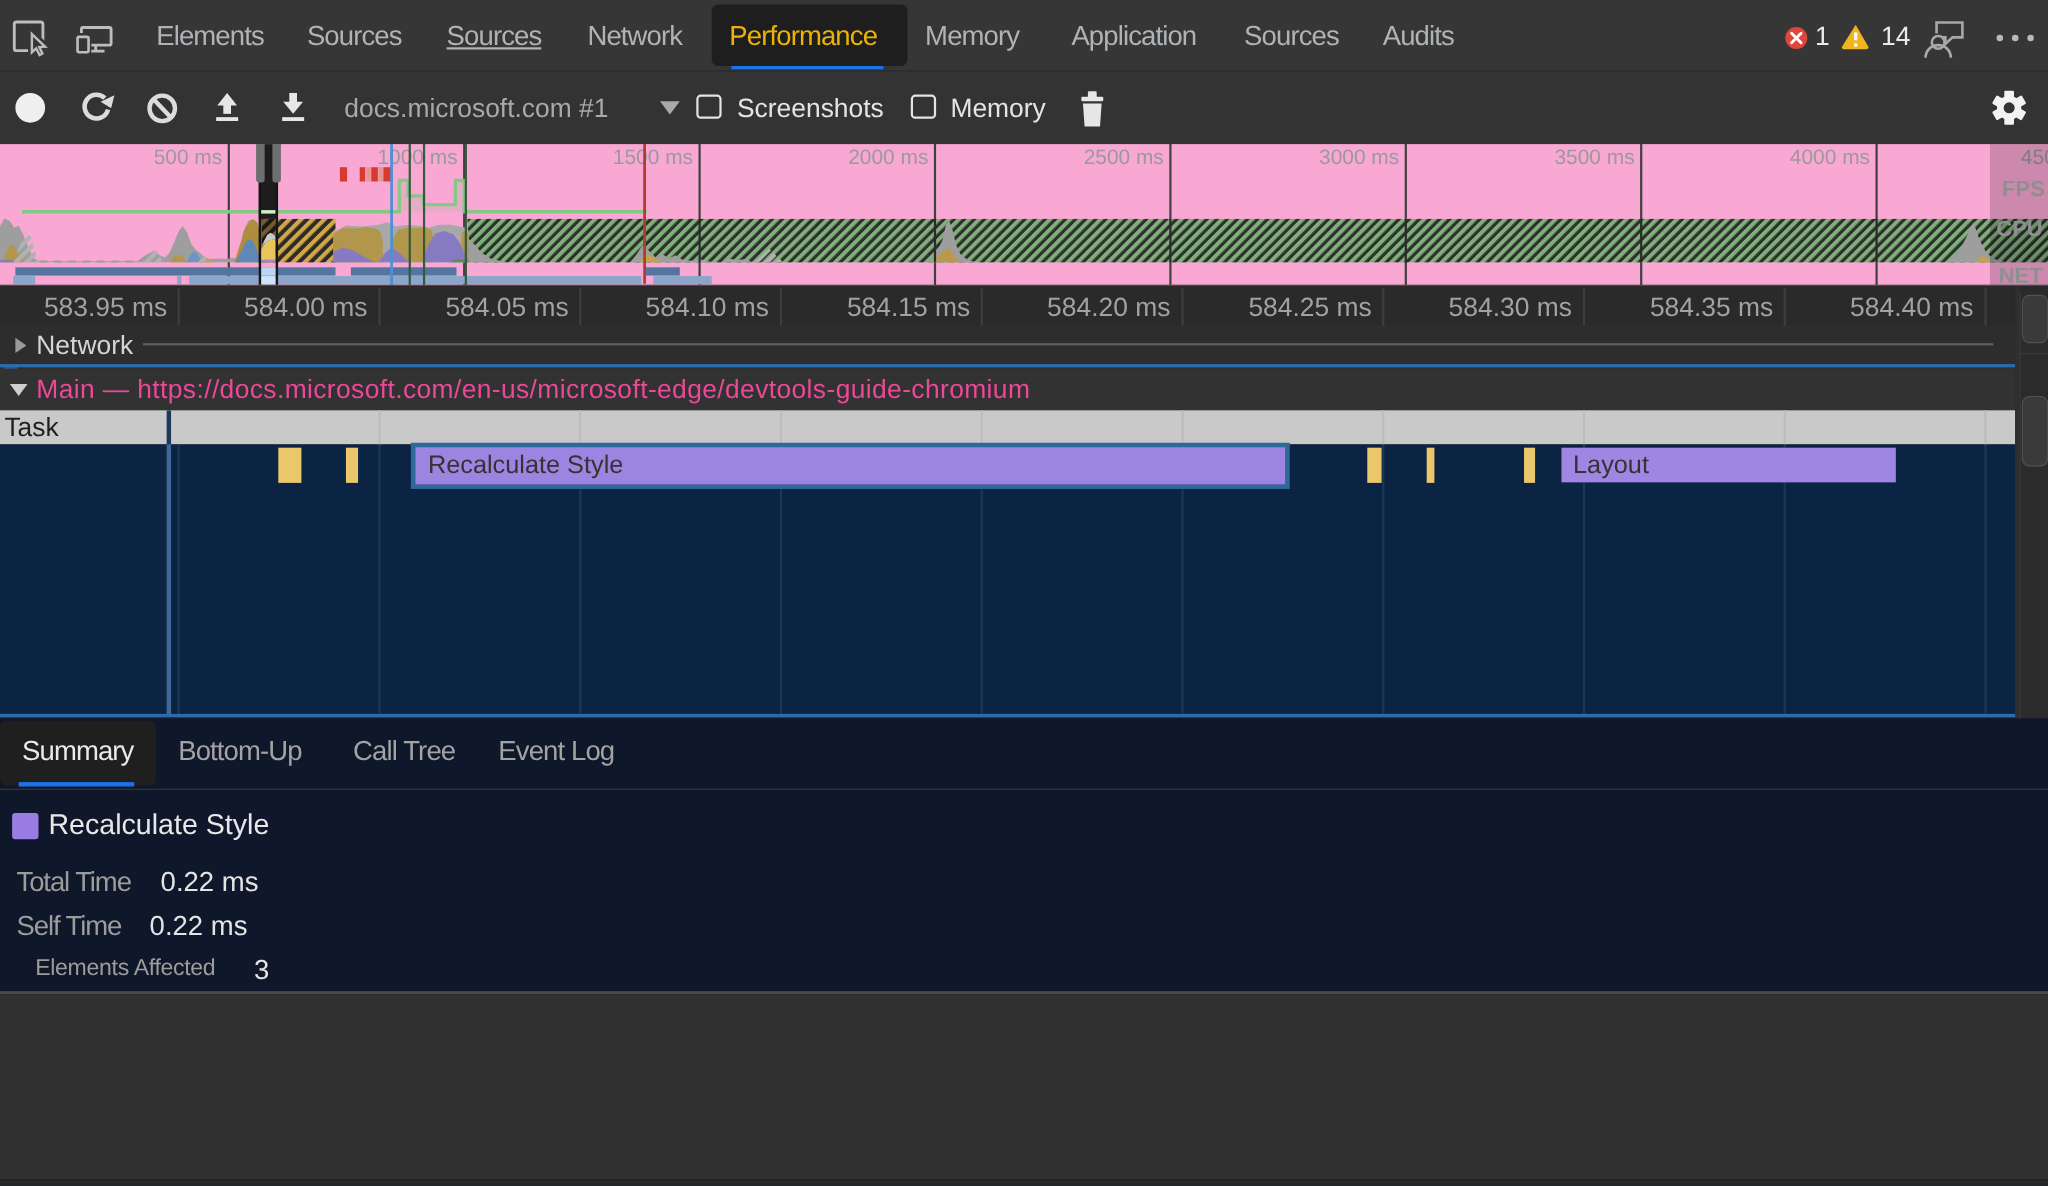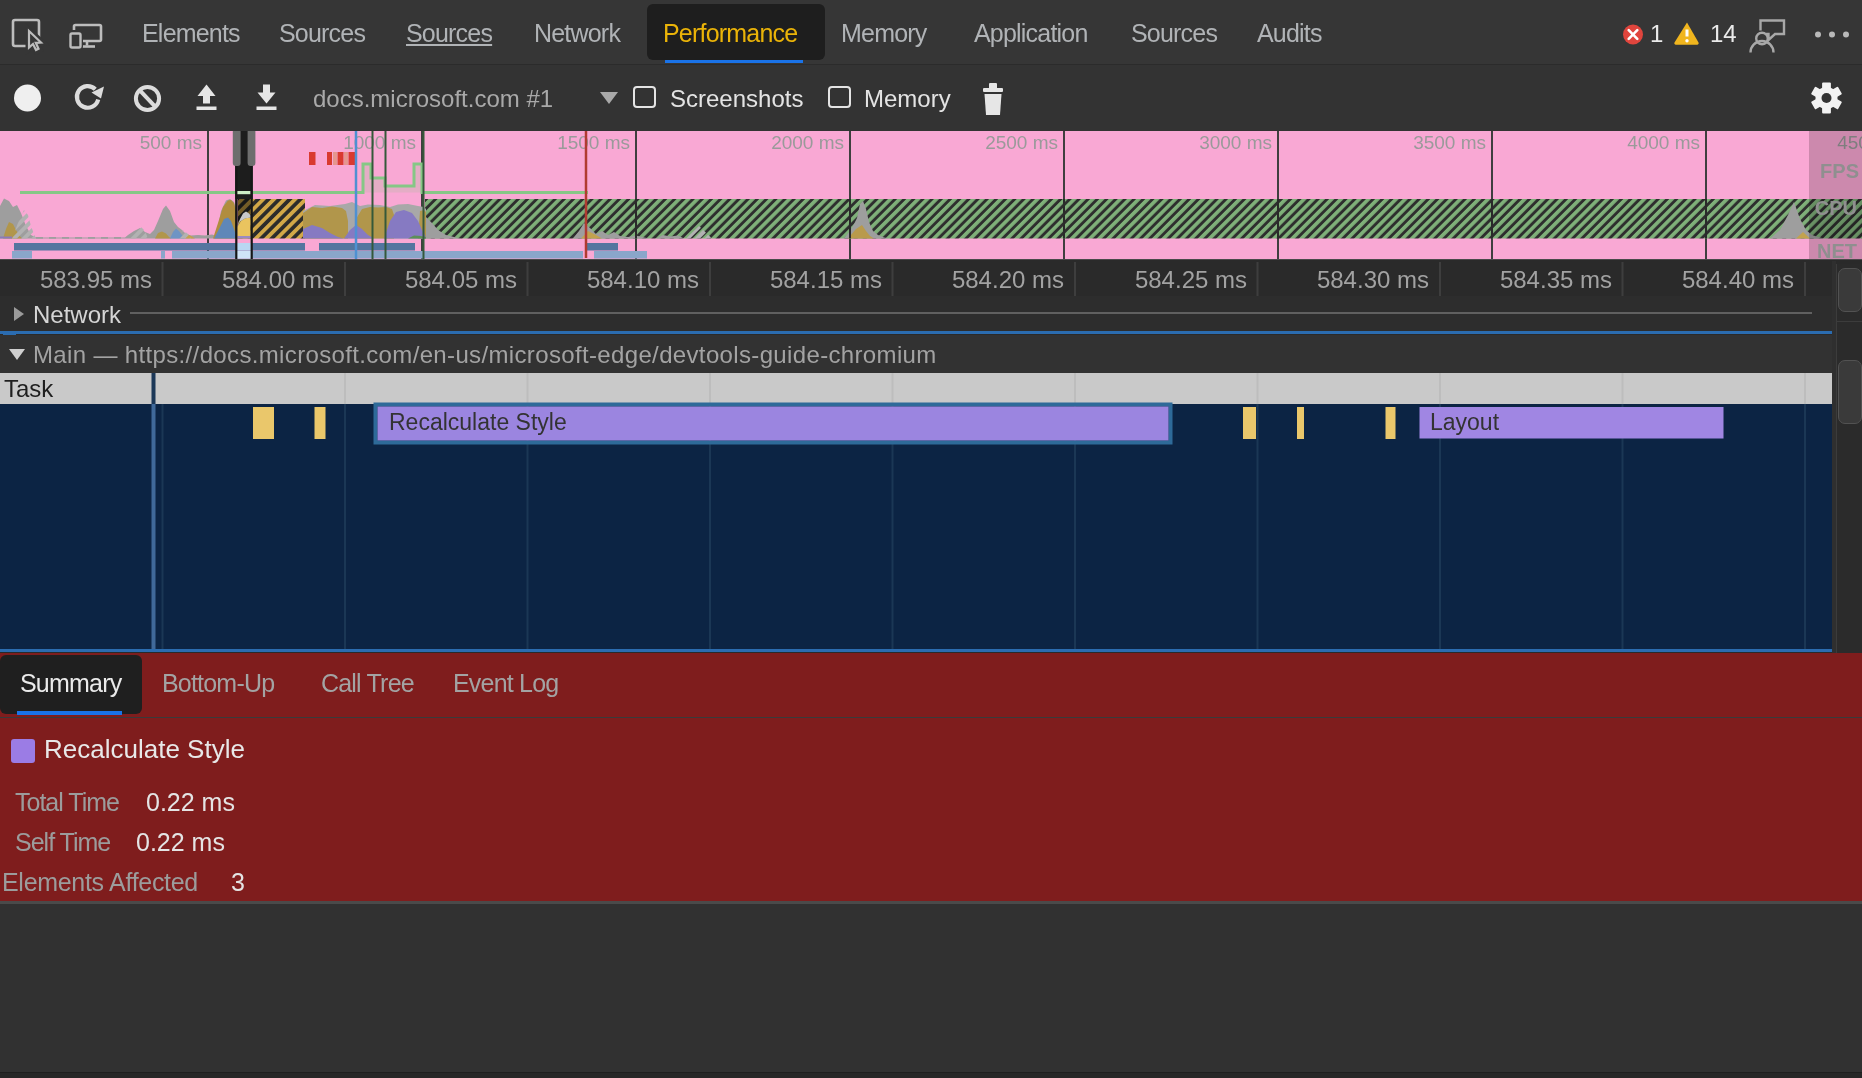"Main —" div.abs { color: #a3a3a3 -> #ec4899 }
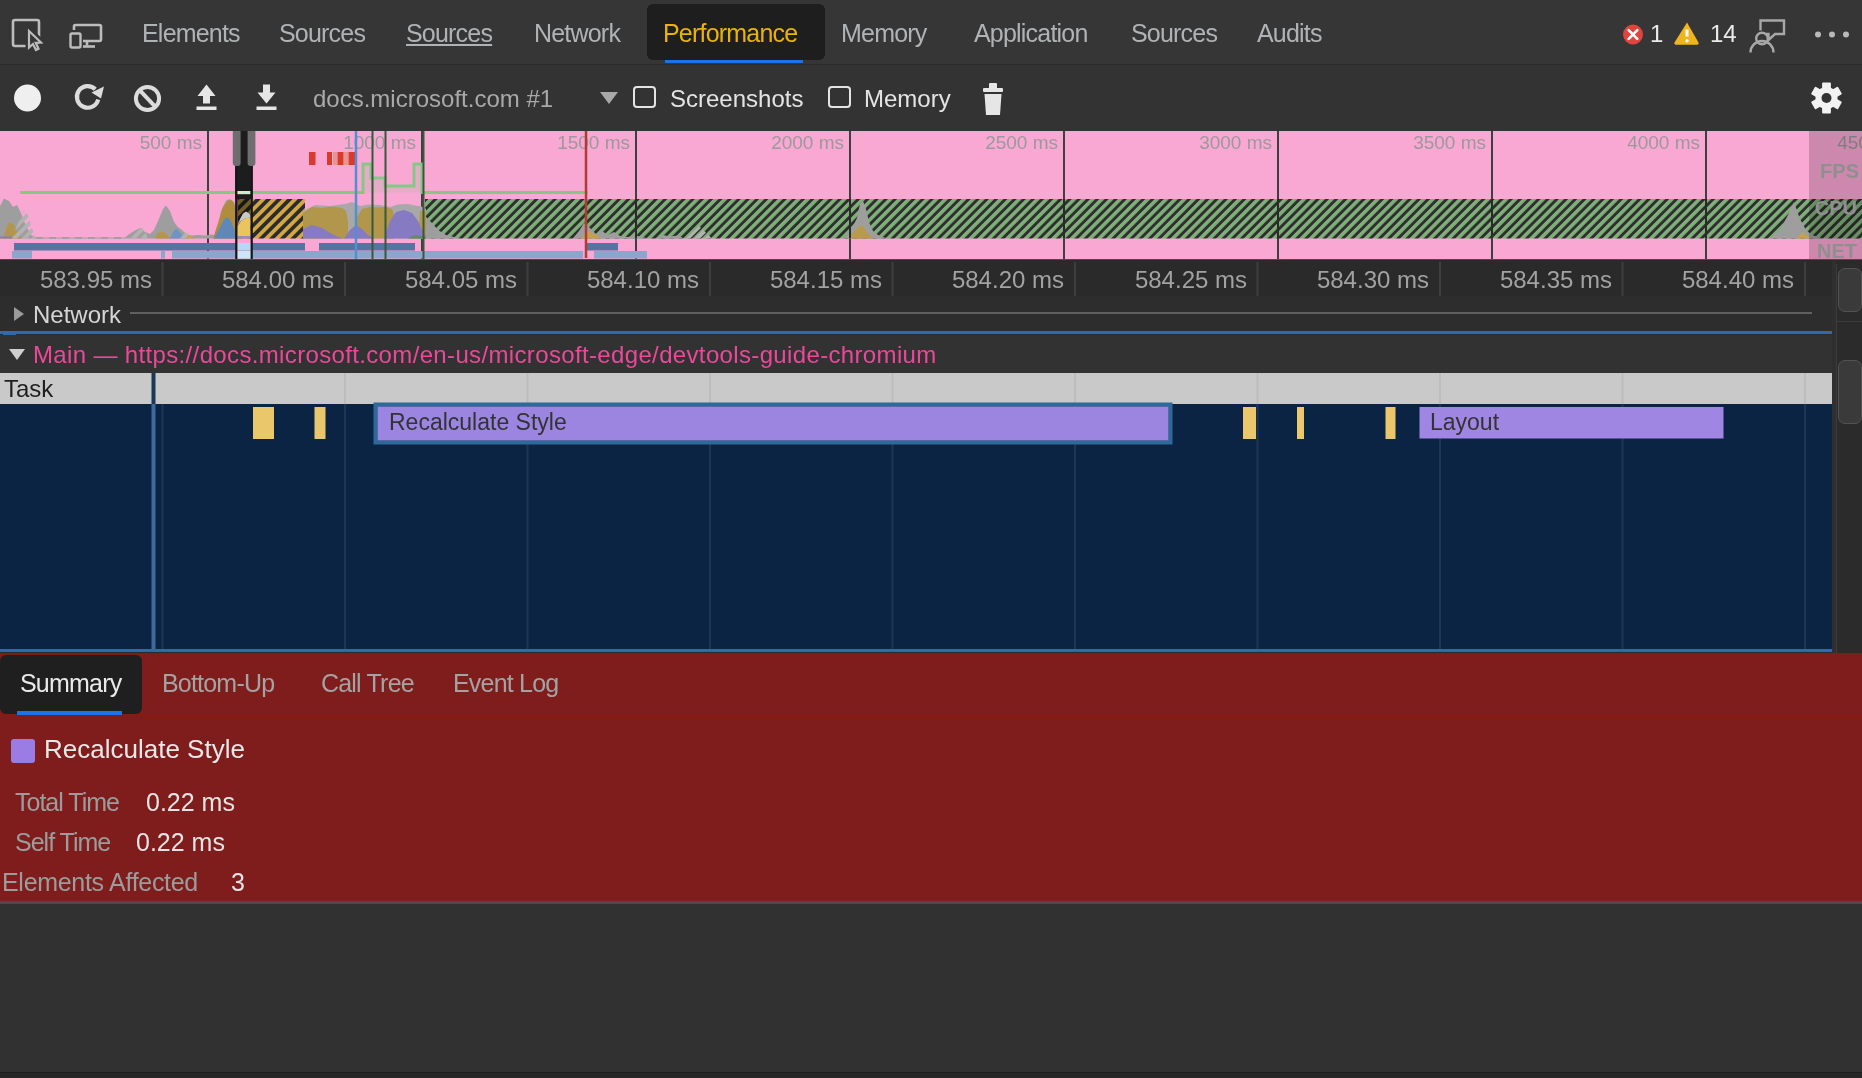"Summary" div.abs { background: #7f1d1d -> #0f172a }
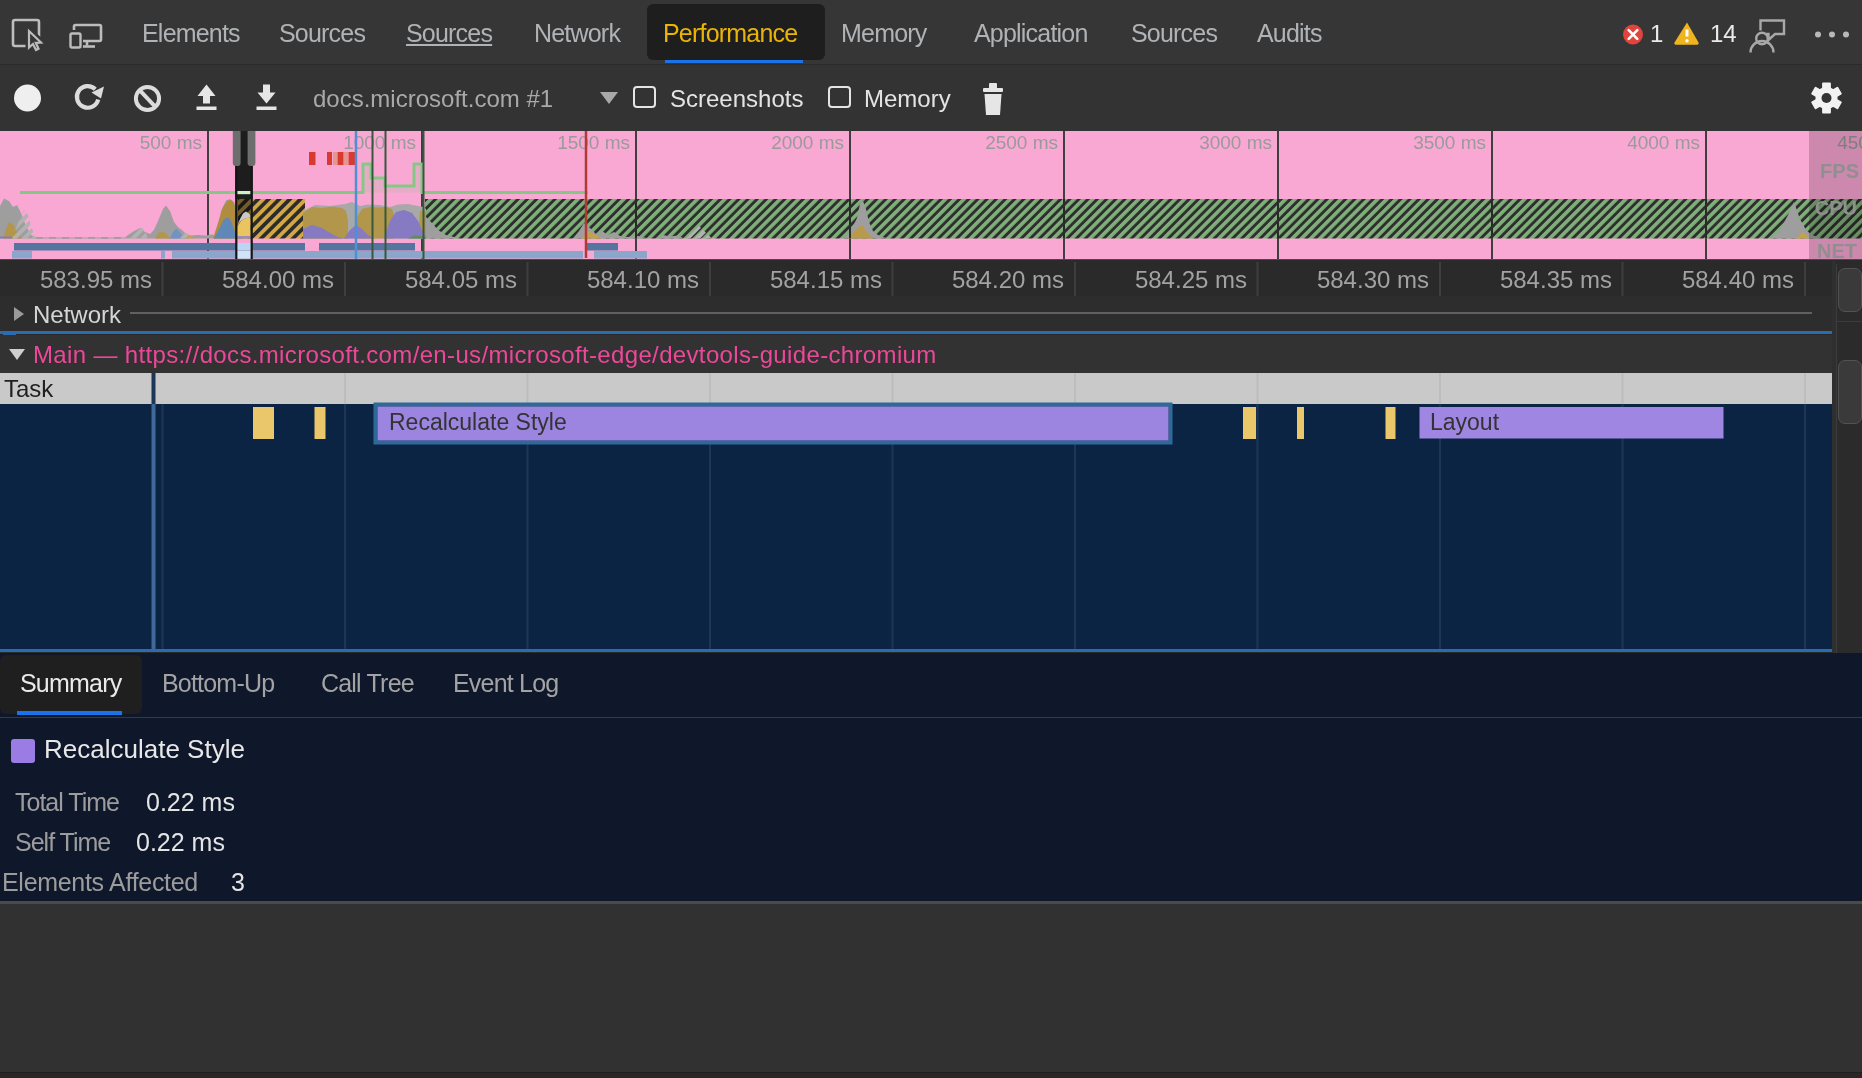"Elements Affected" div.abs { font-size: 25px -> 21px; left: 2px -> 32px }
